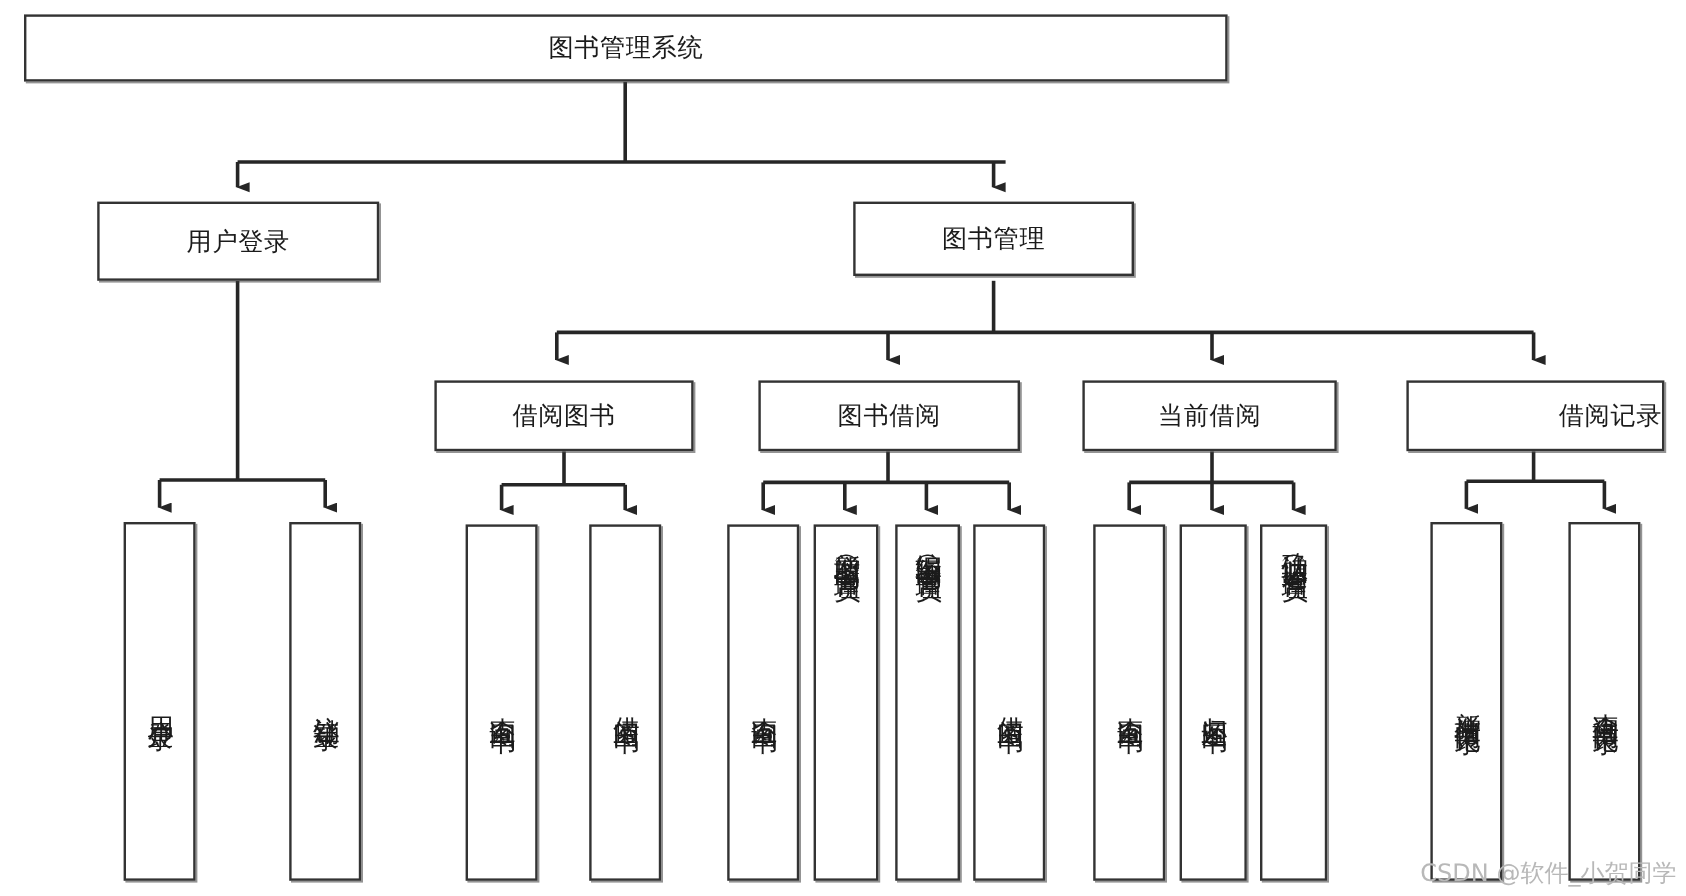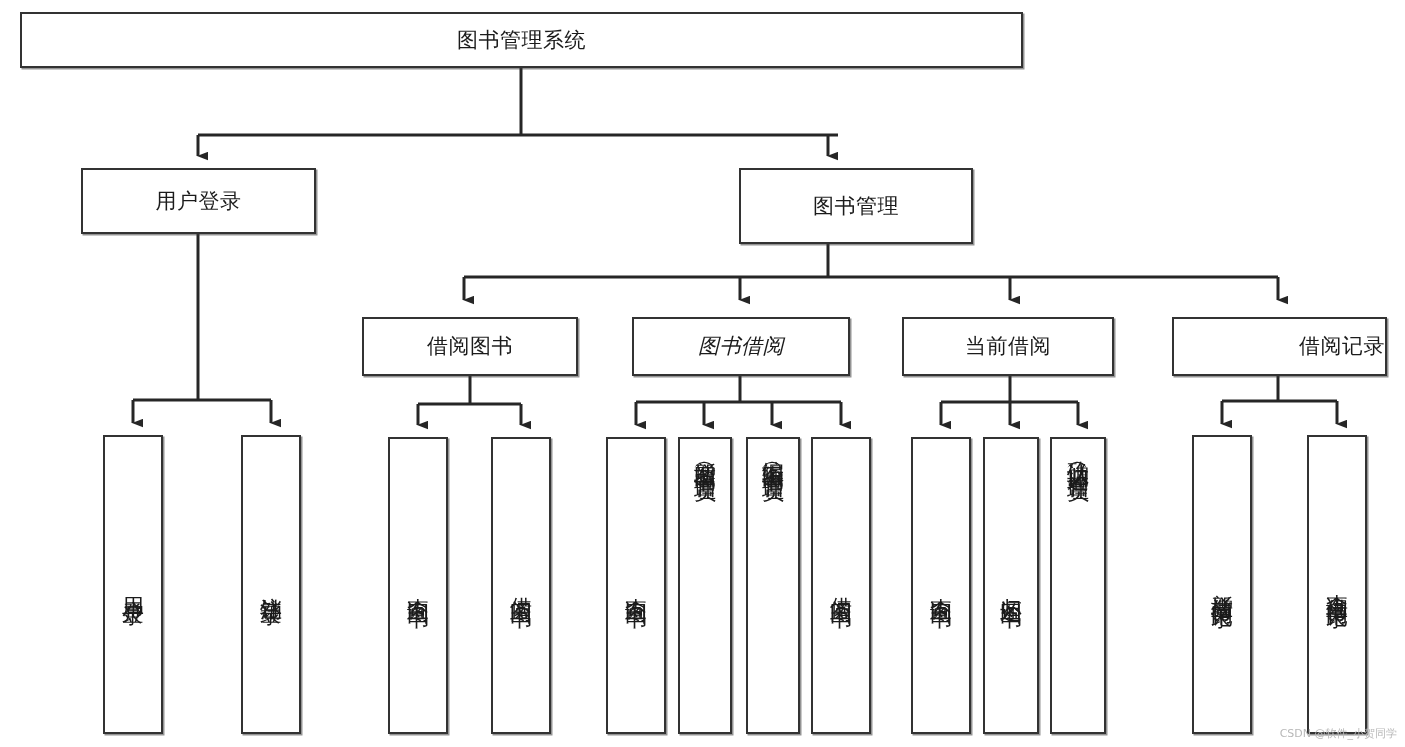"图书管理" div.node { height: 76px -> 62px; margin-left: 28px -> none }
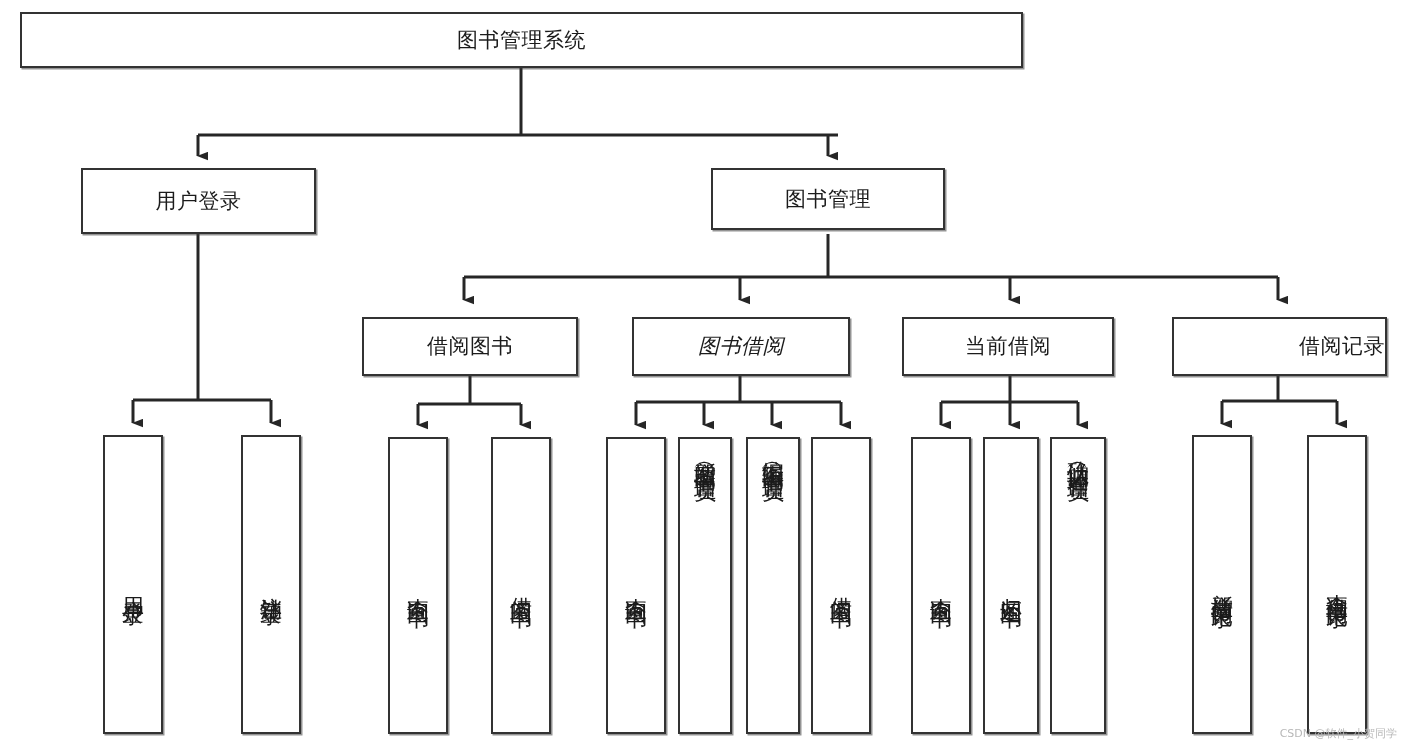"图书借阅" div.node { font-style: italic -> none }
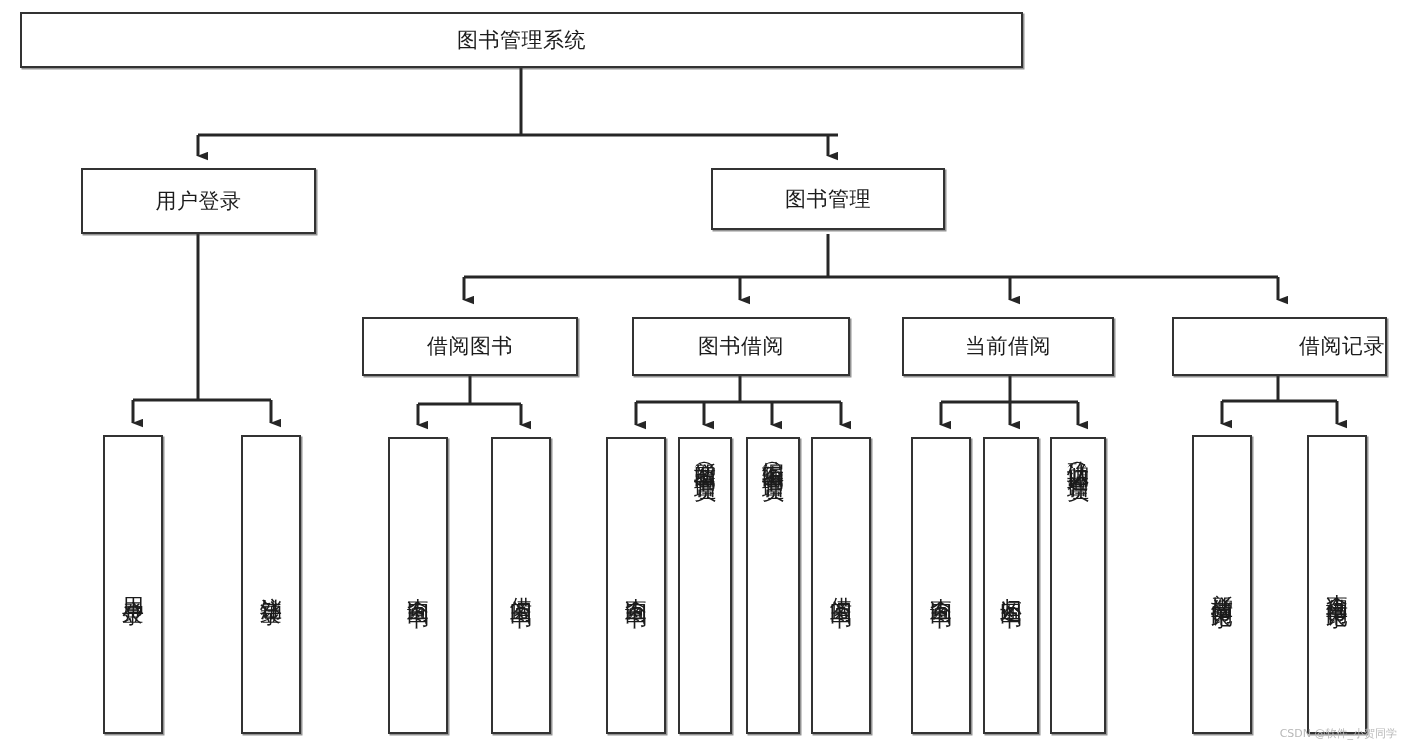"CSDN @软件_小贺同学" #watermark { font-size: 11px -> 20px }
